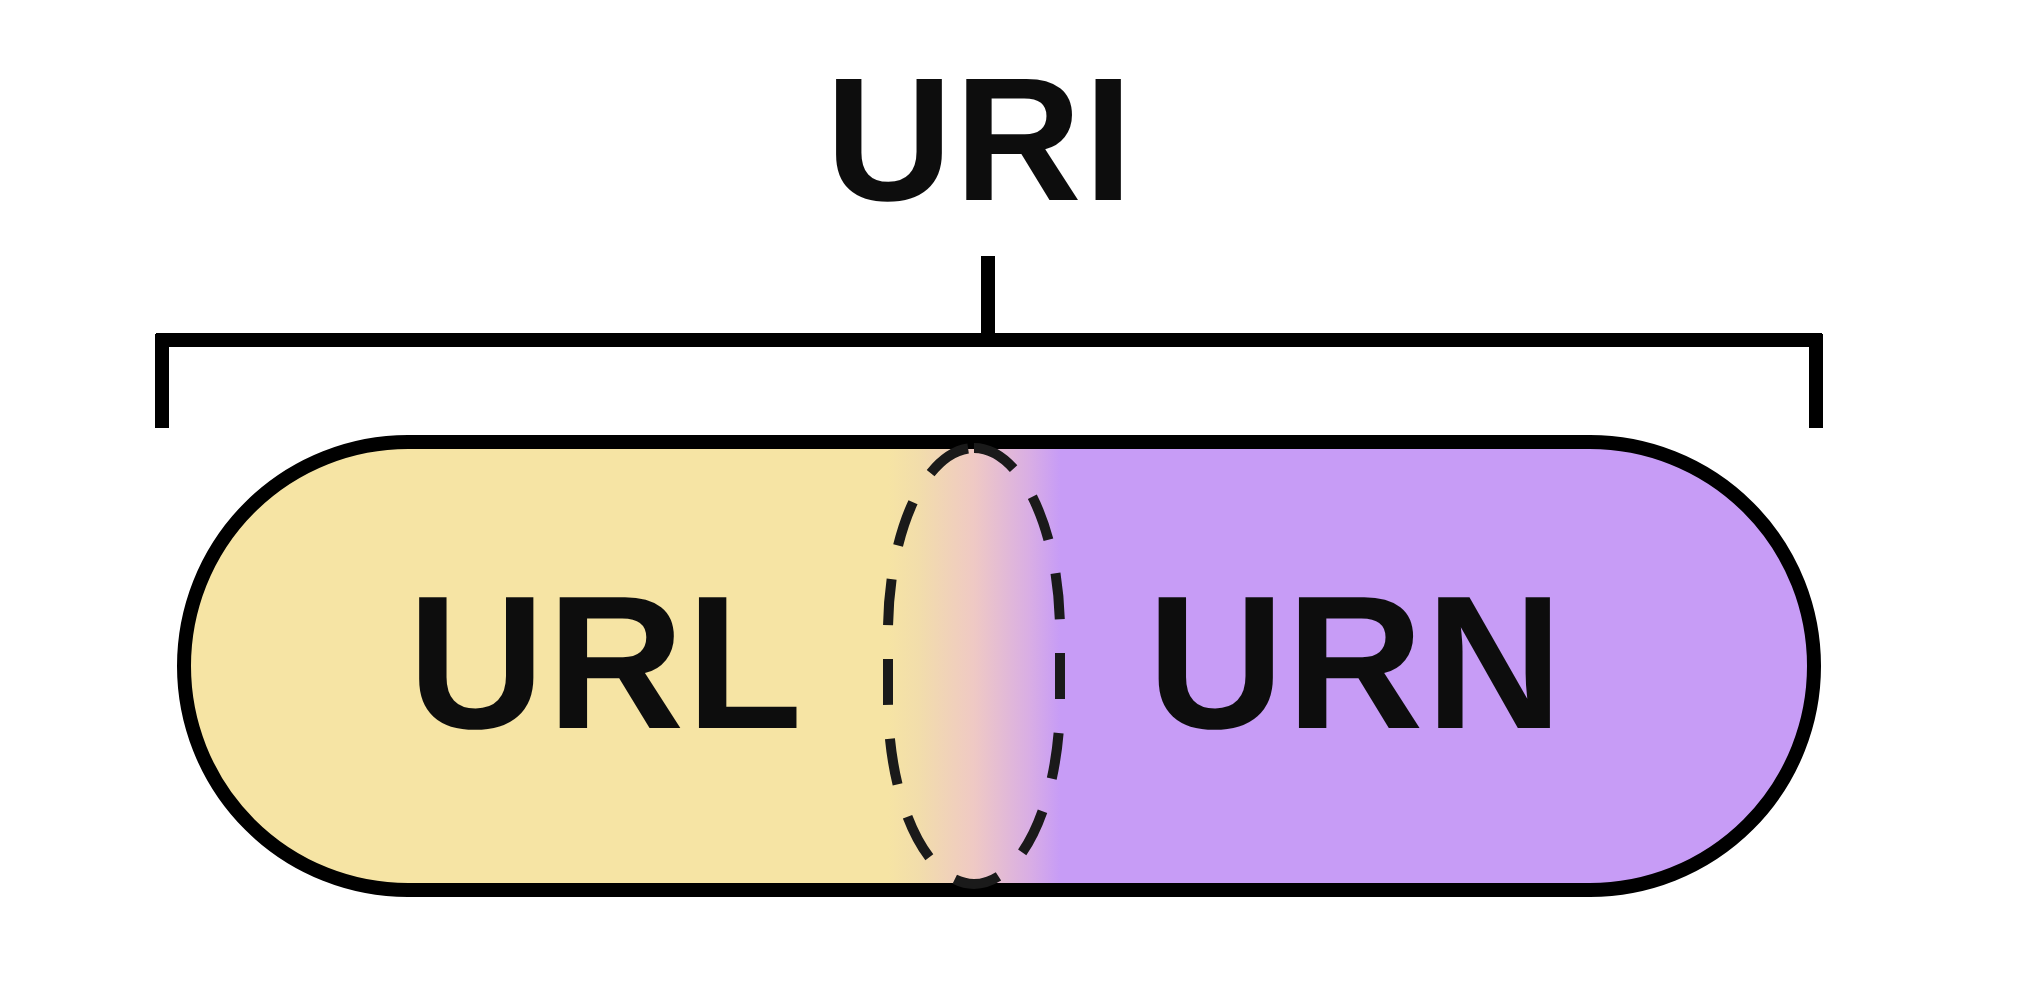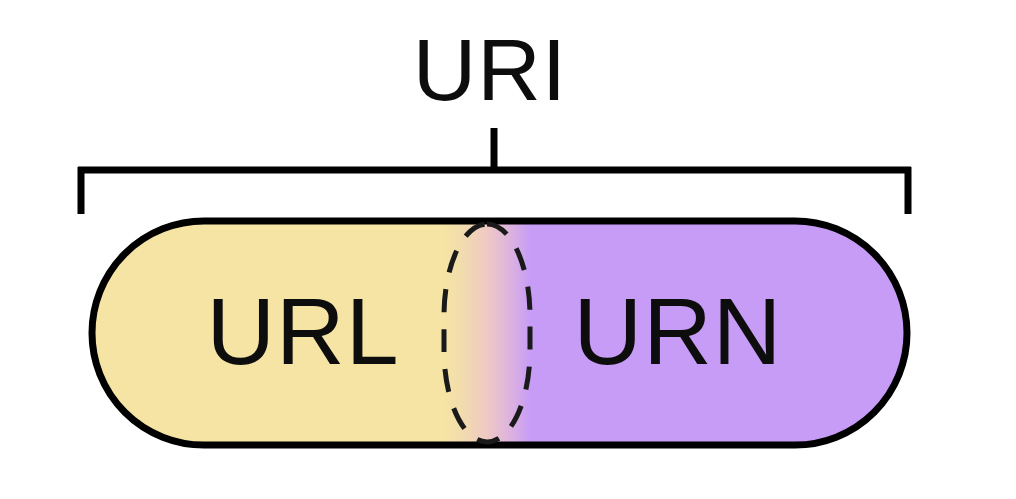"URI" #stage { font-weight: none -> bold }
